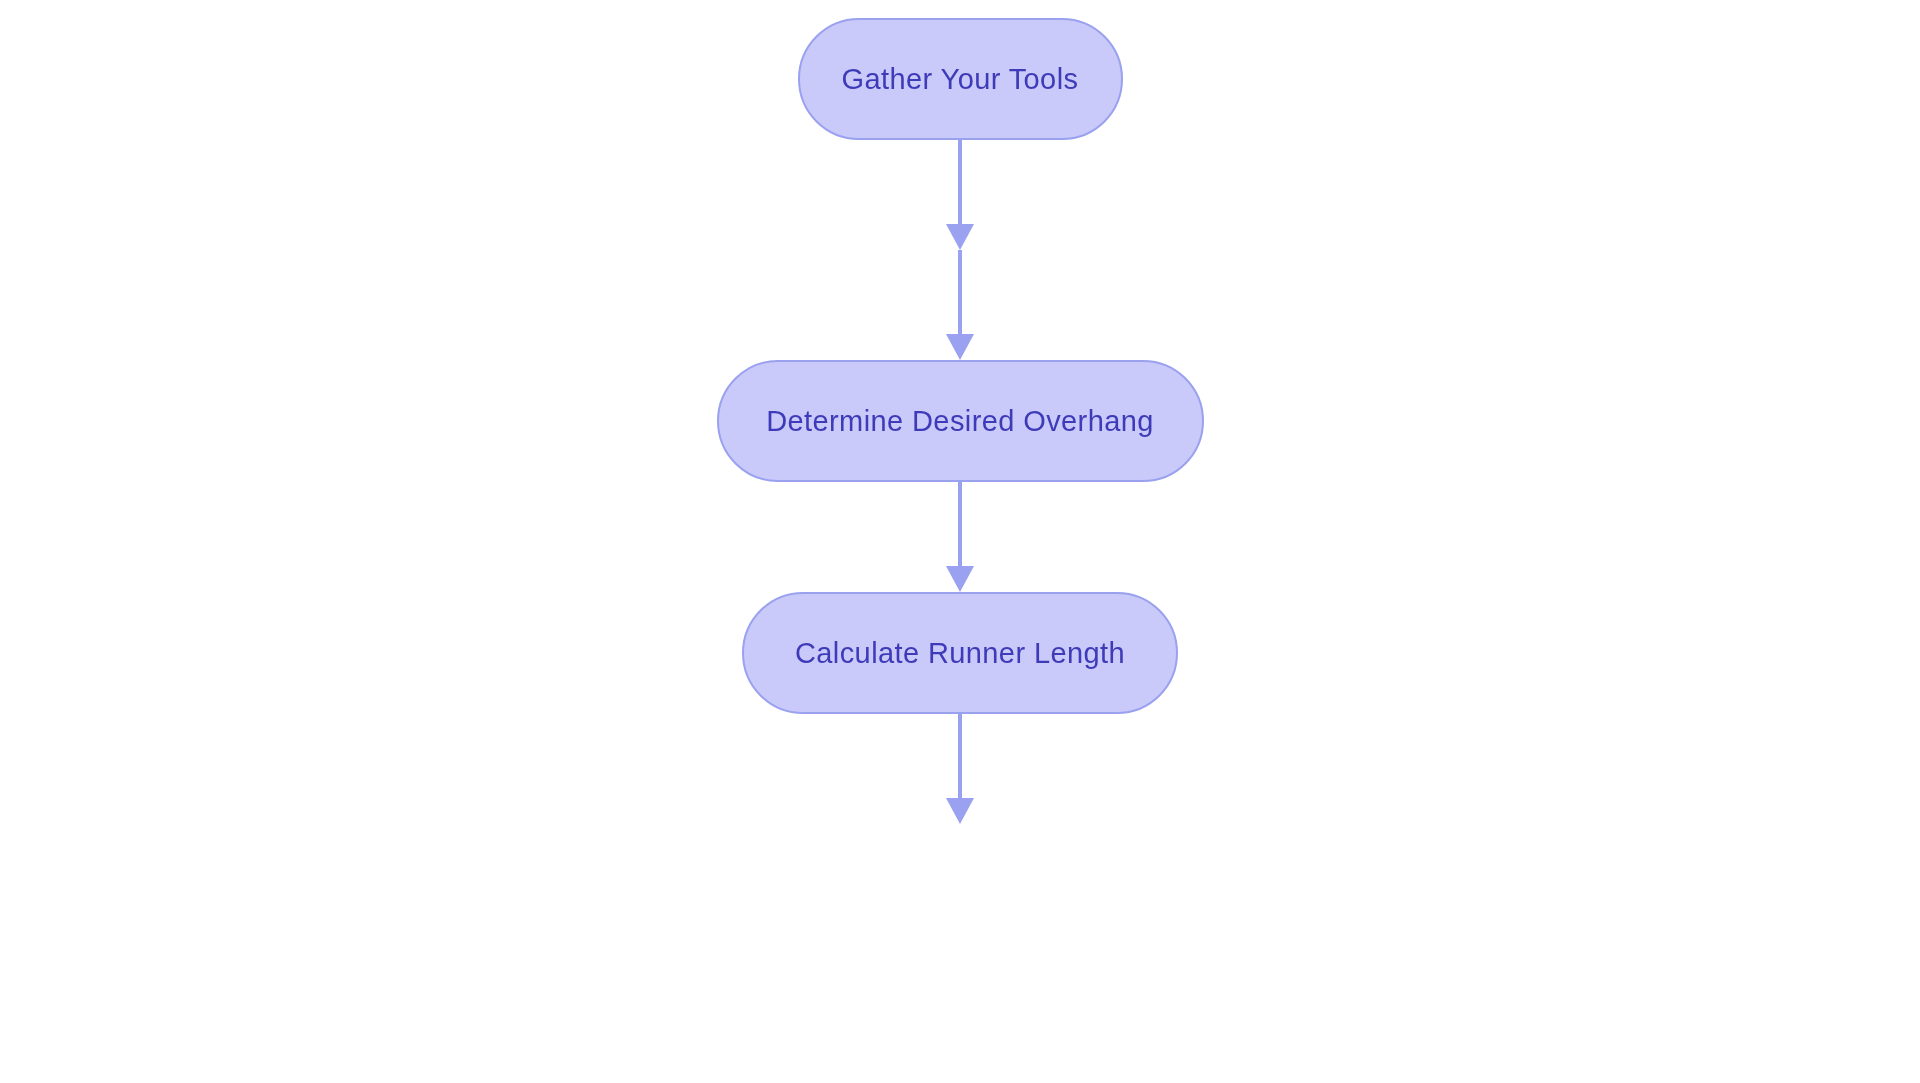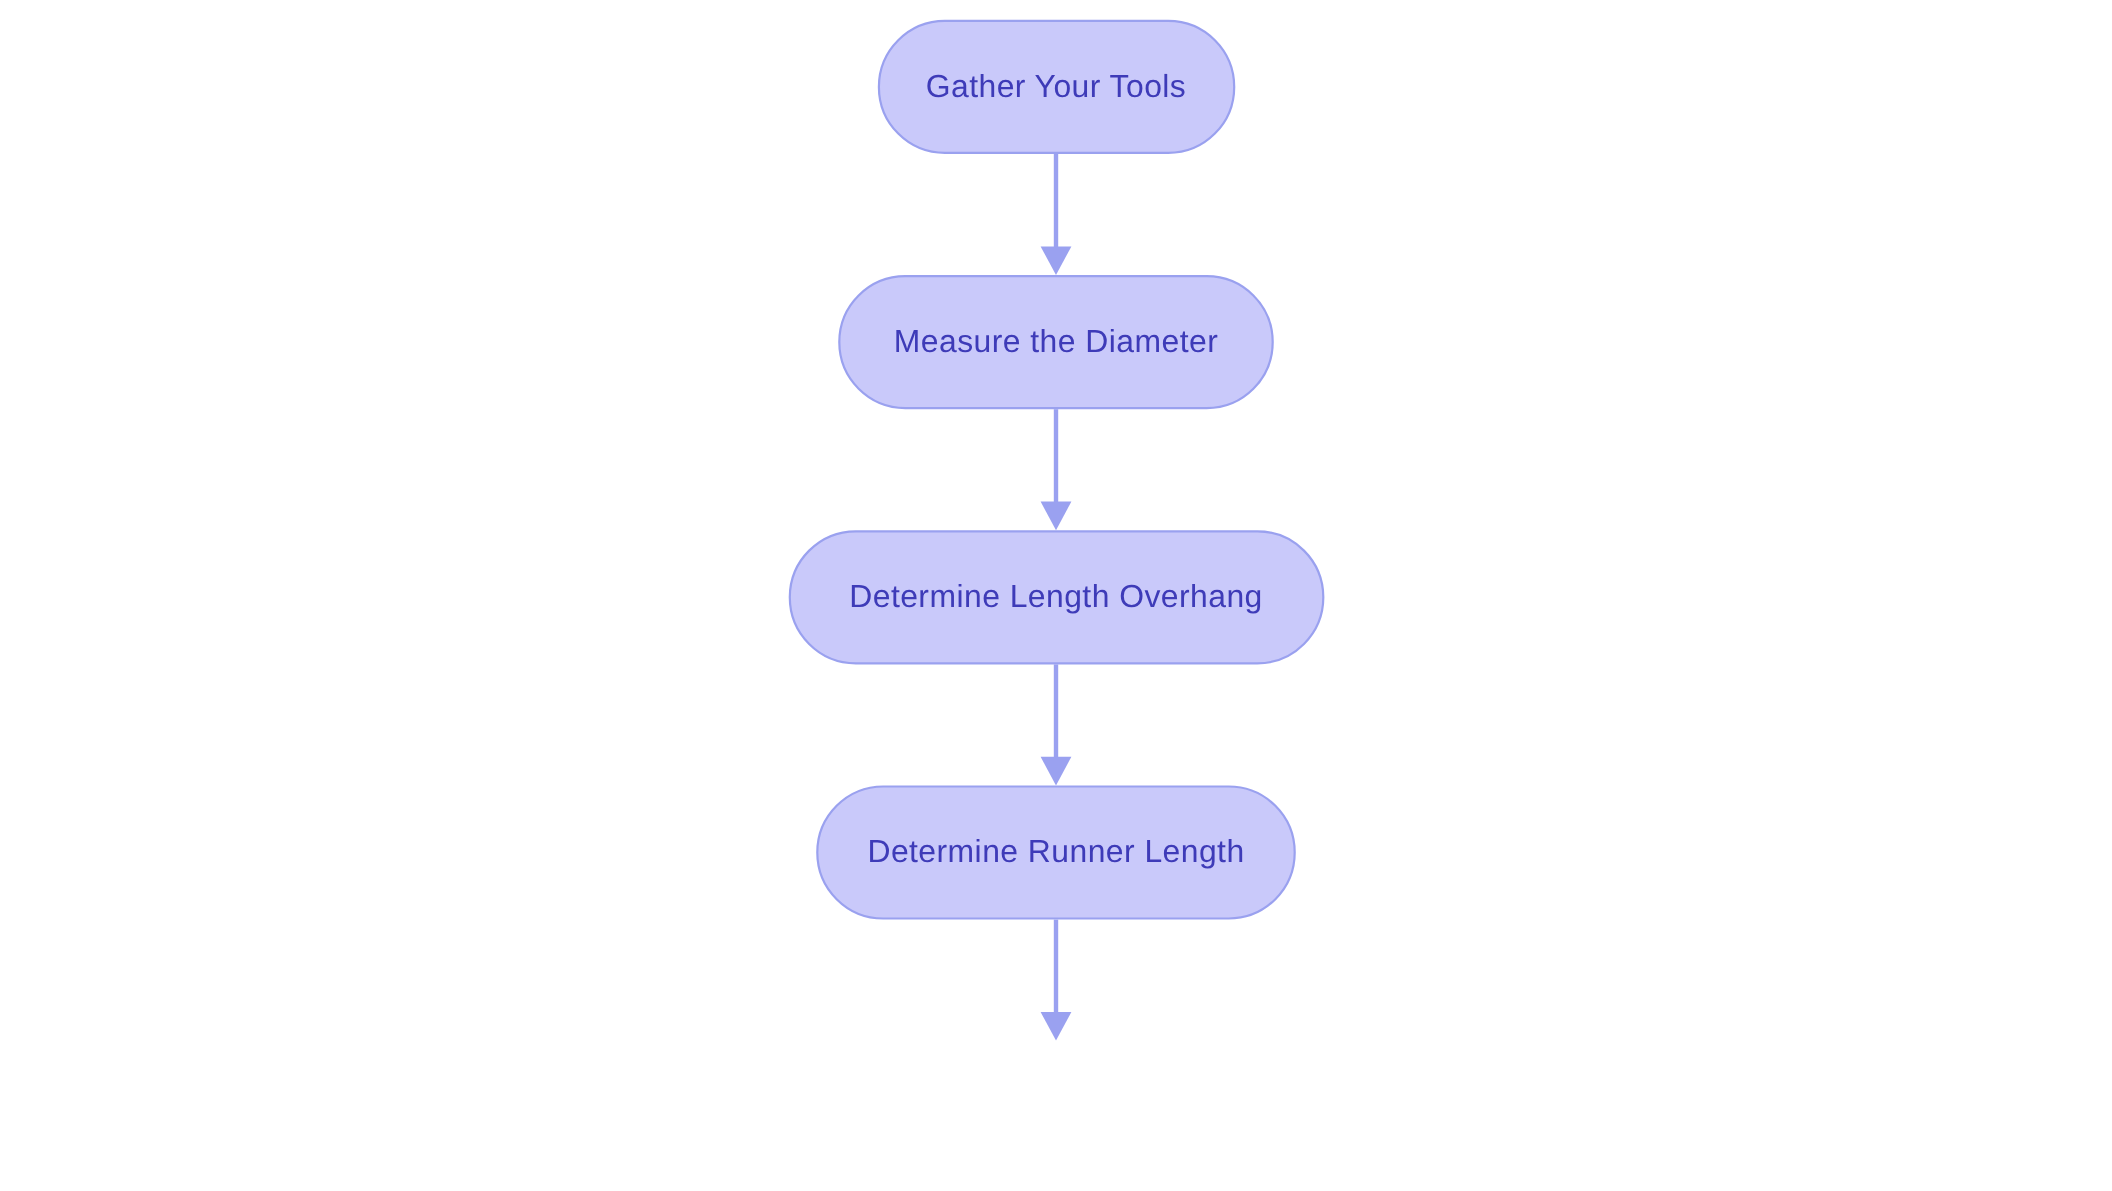"Measure the Diameter" div.node { html: <div> <span>Measure the Diameter</span> </div> -> none }
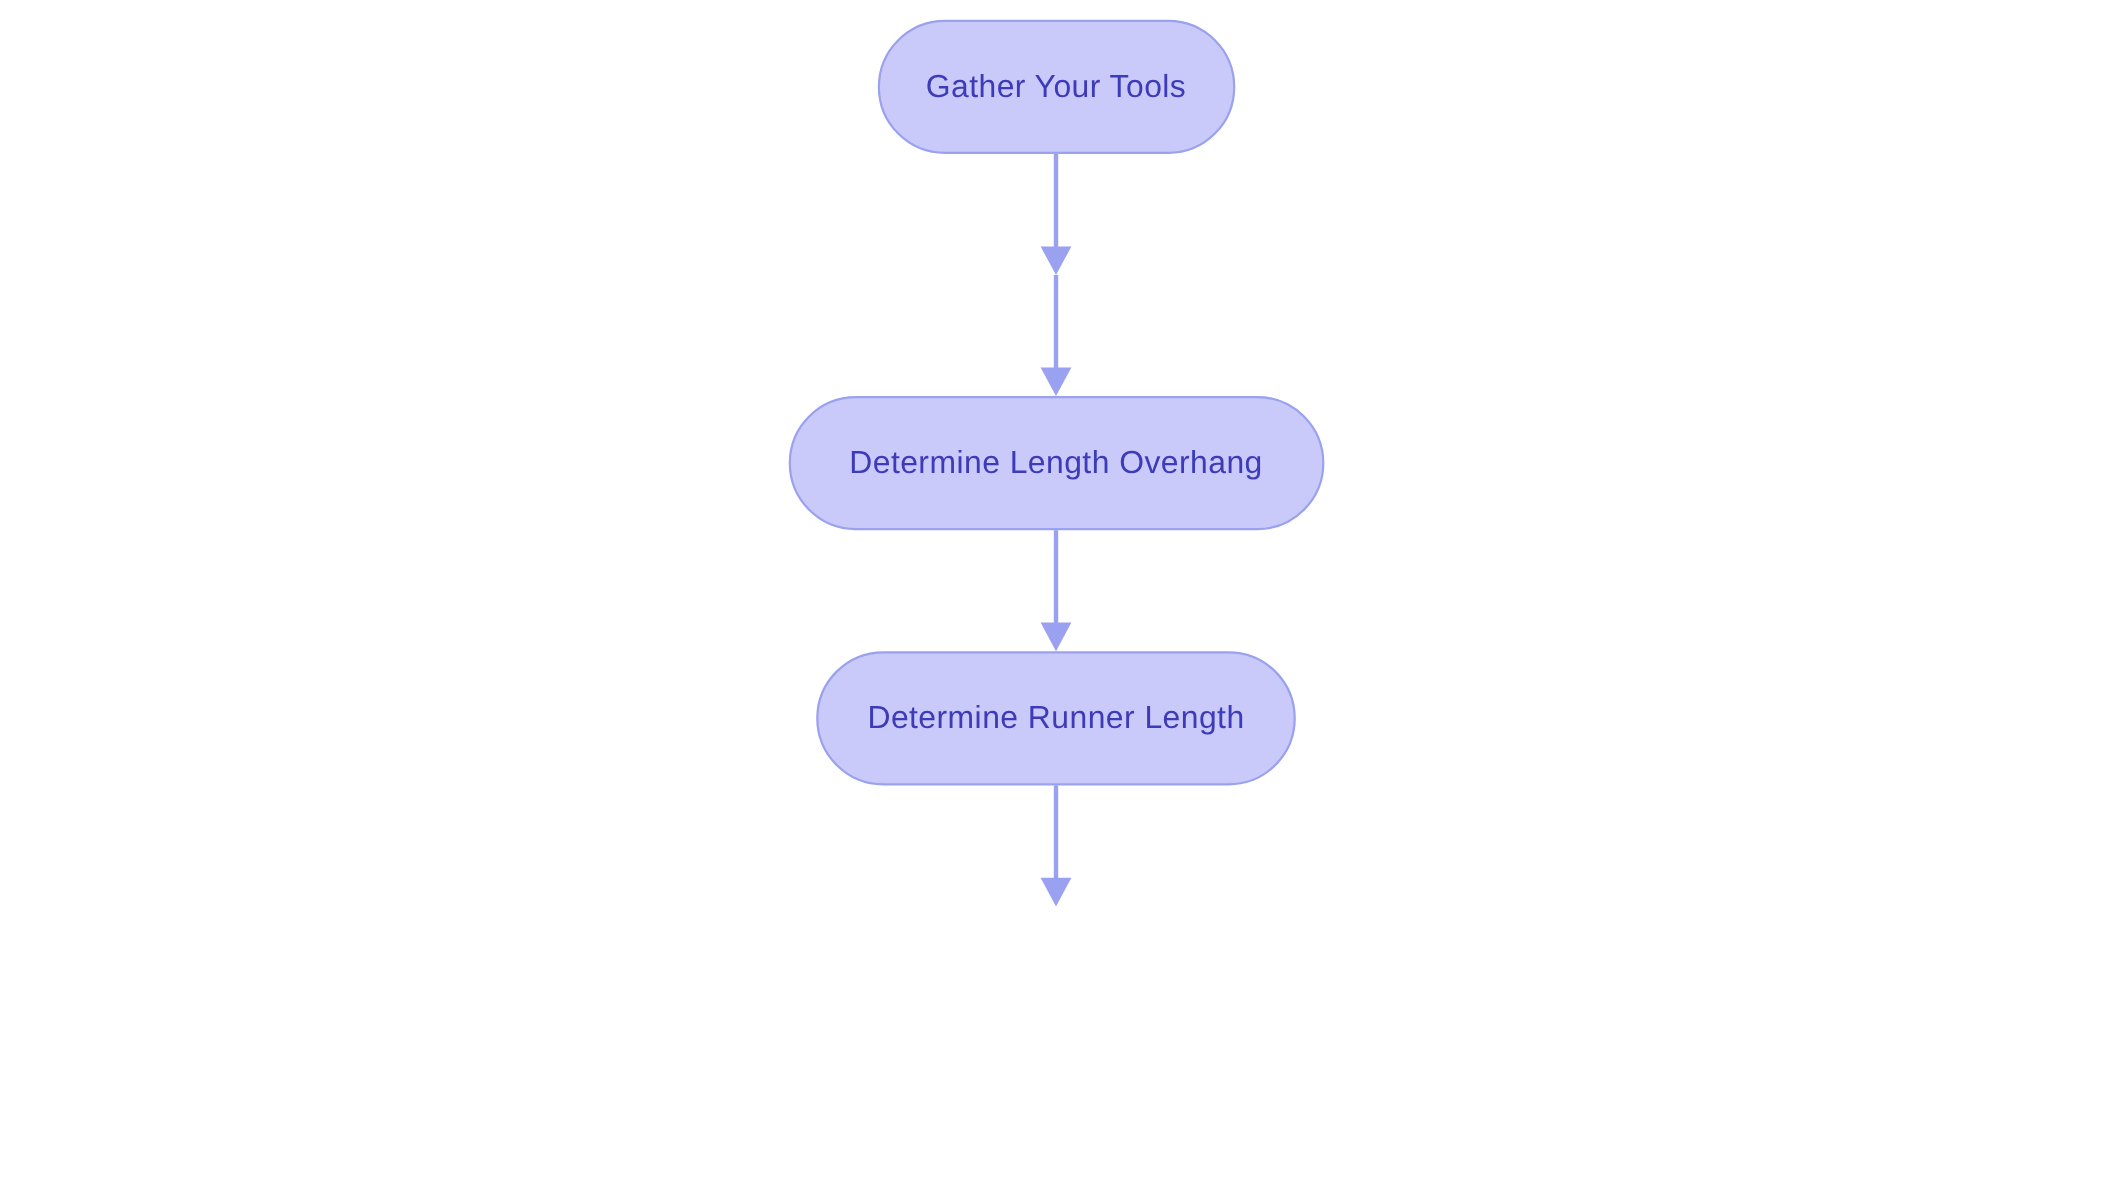"Determine Length Overhang" span.label { text: Length -> Desired }
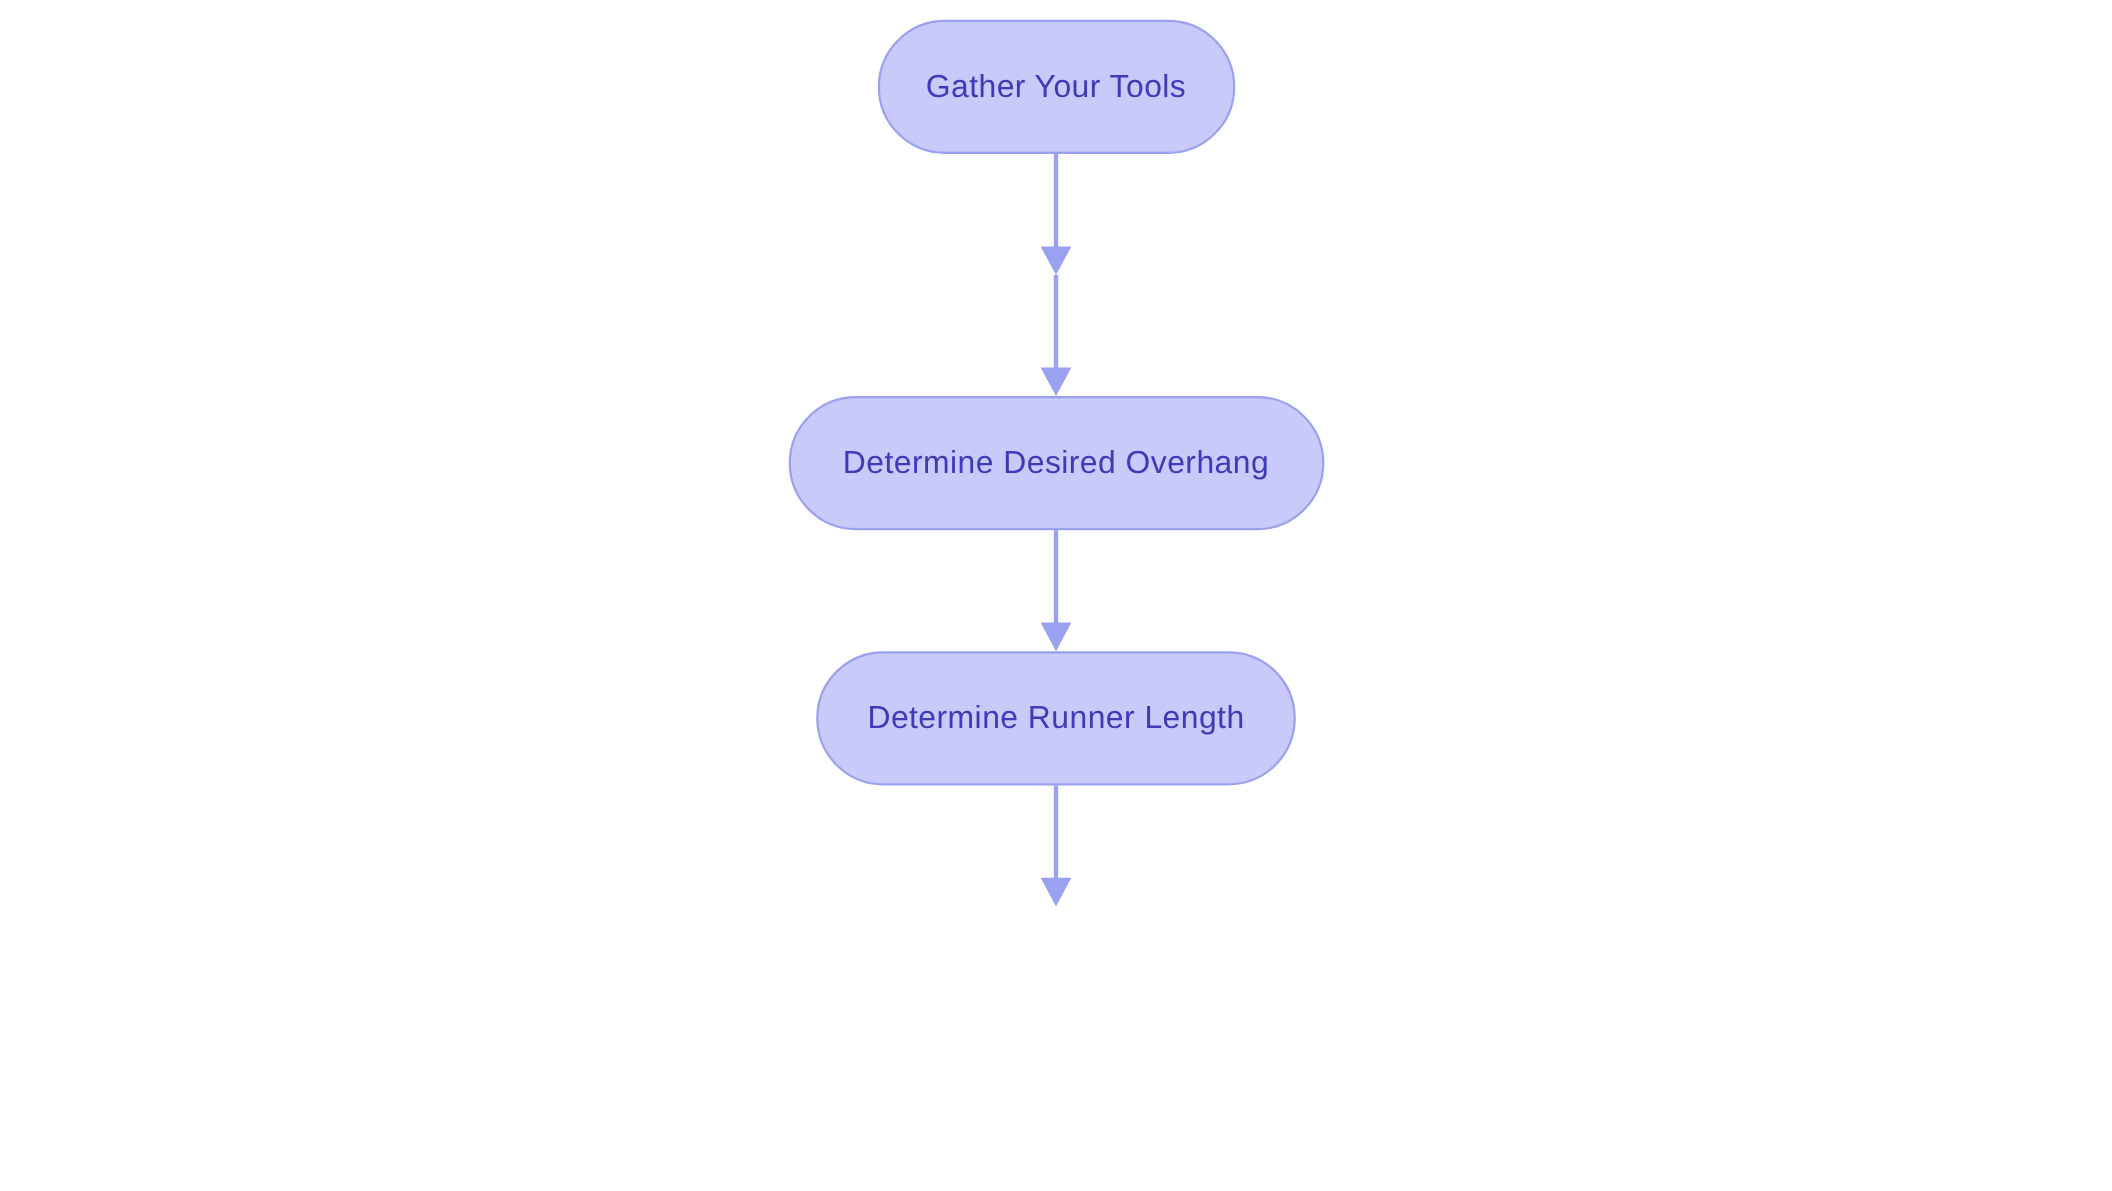"Determine Runner Length" span.label { text: Determine -> Calculate }
